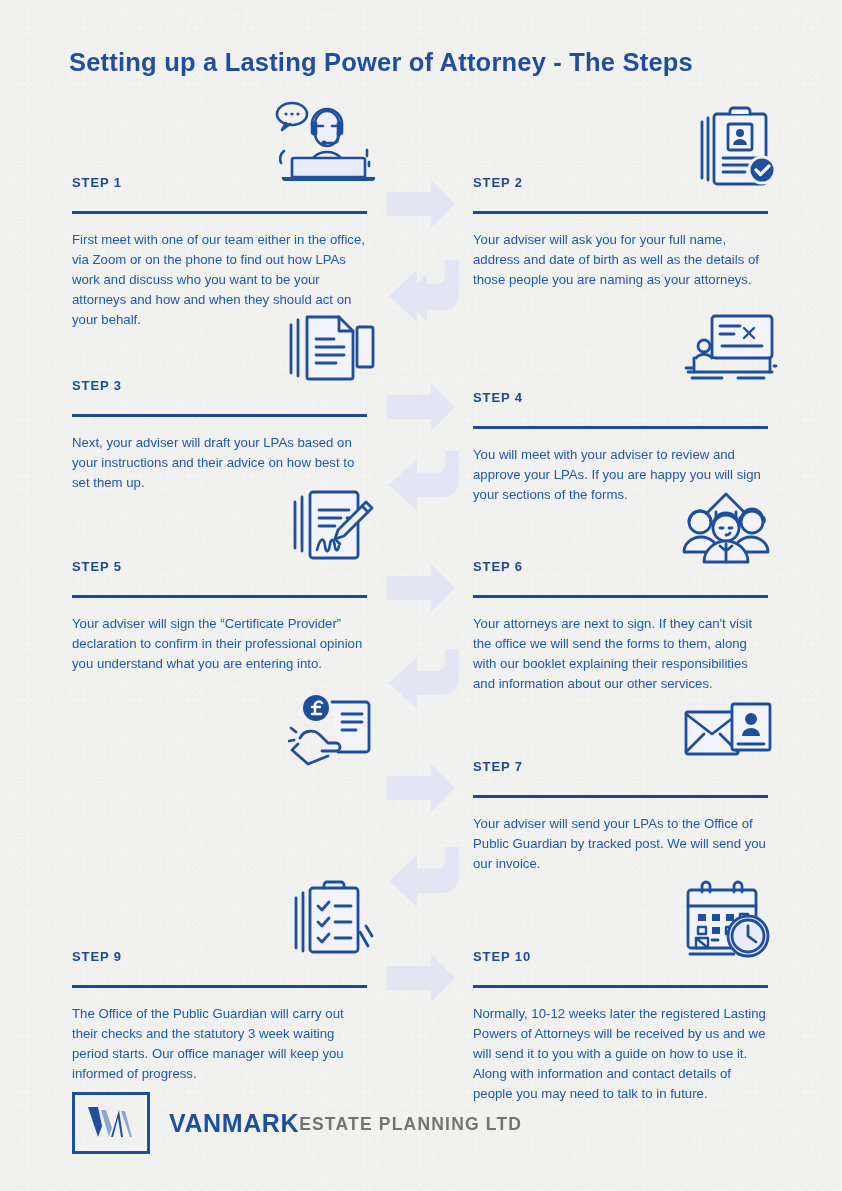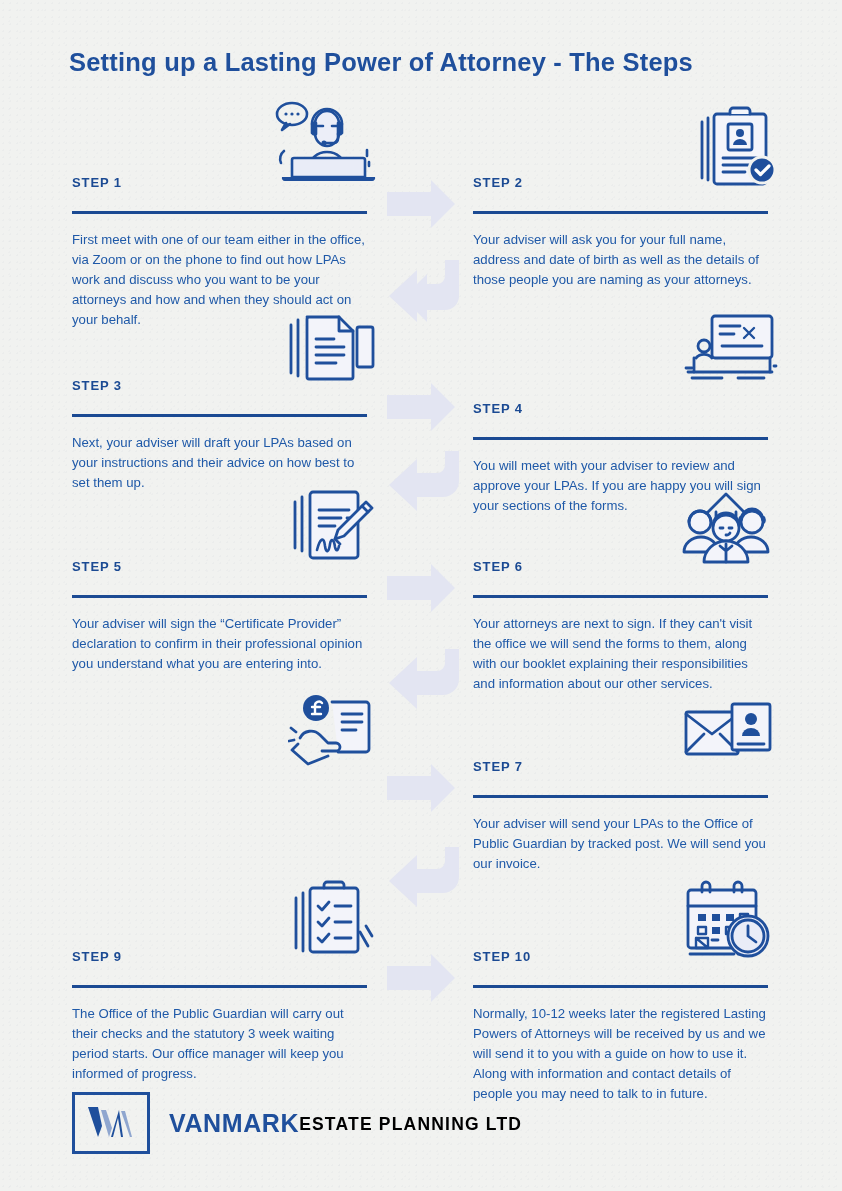"STEP 4" div.step { top: 402px -> 391px }
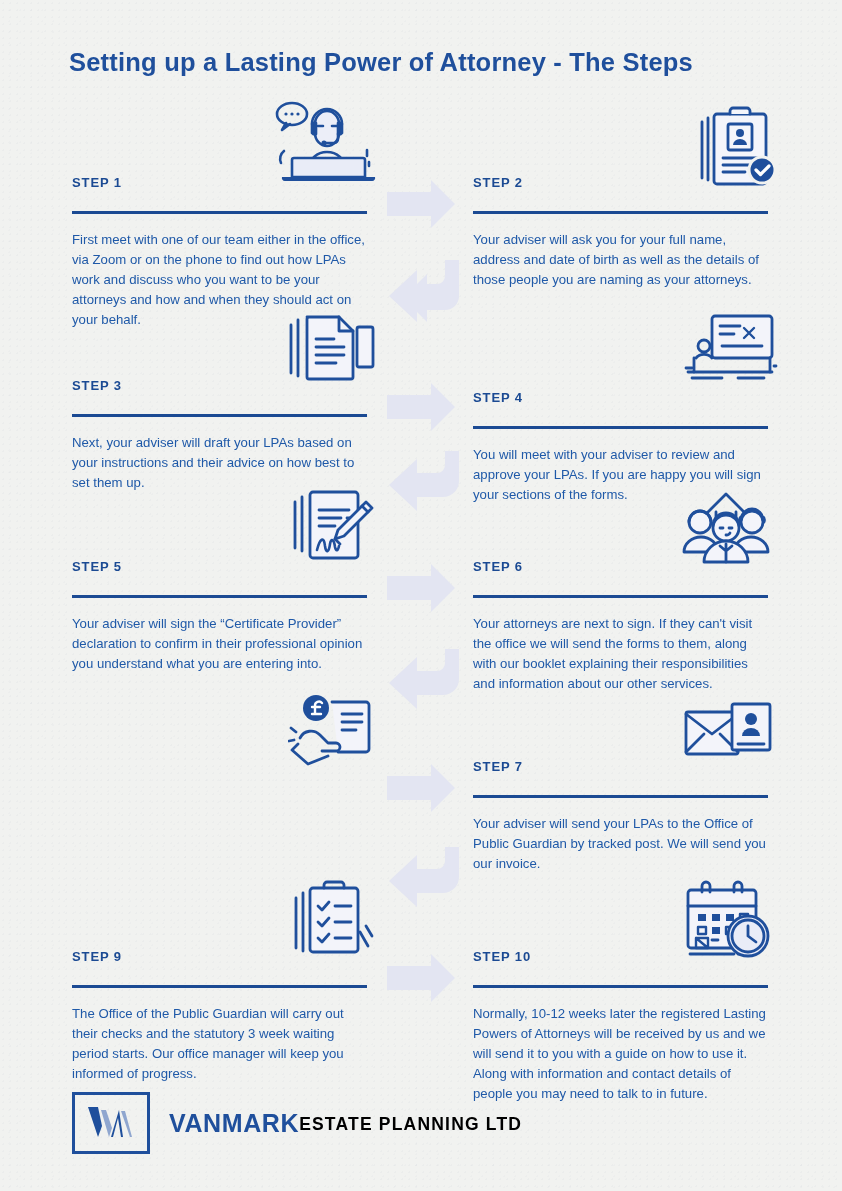"ESTATE PLANNING LTD" .logo-sub { color: #000000 -> #737373 }
